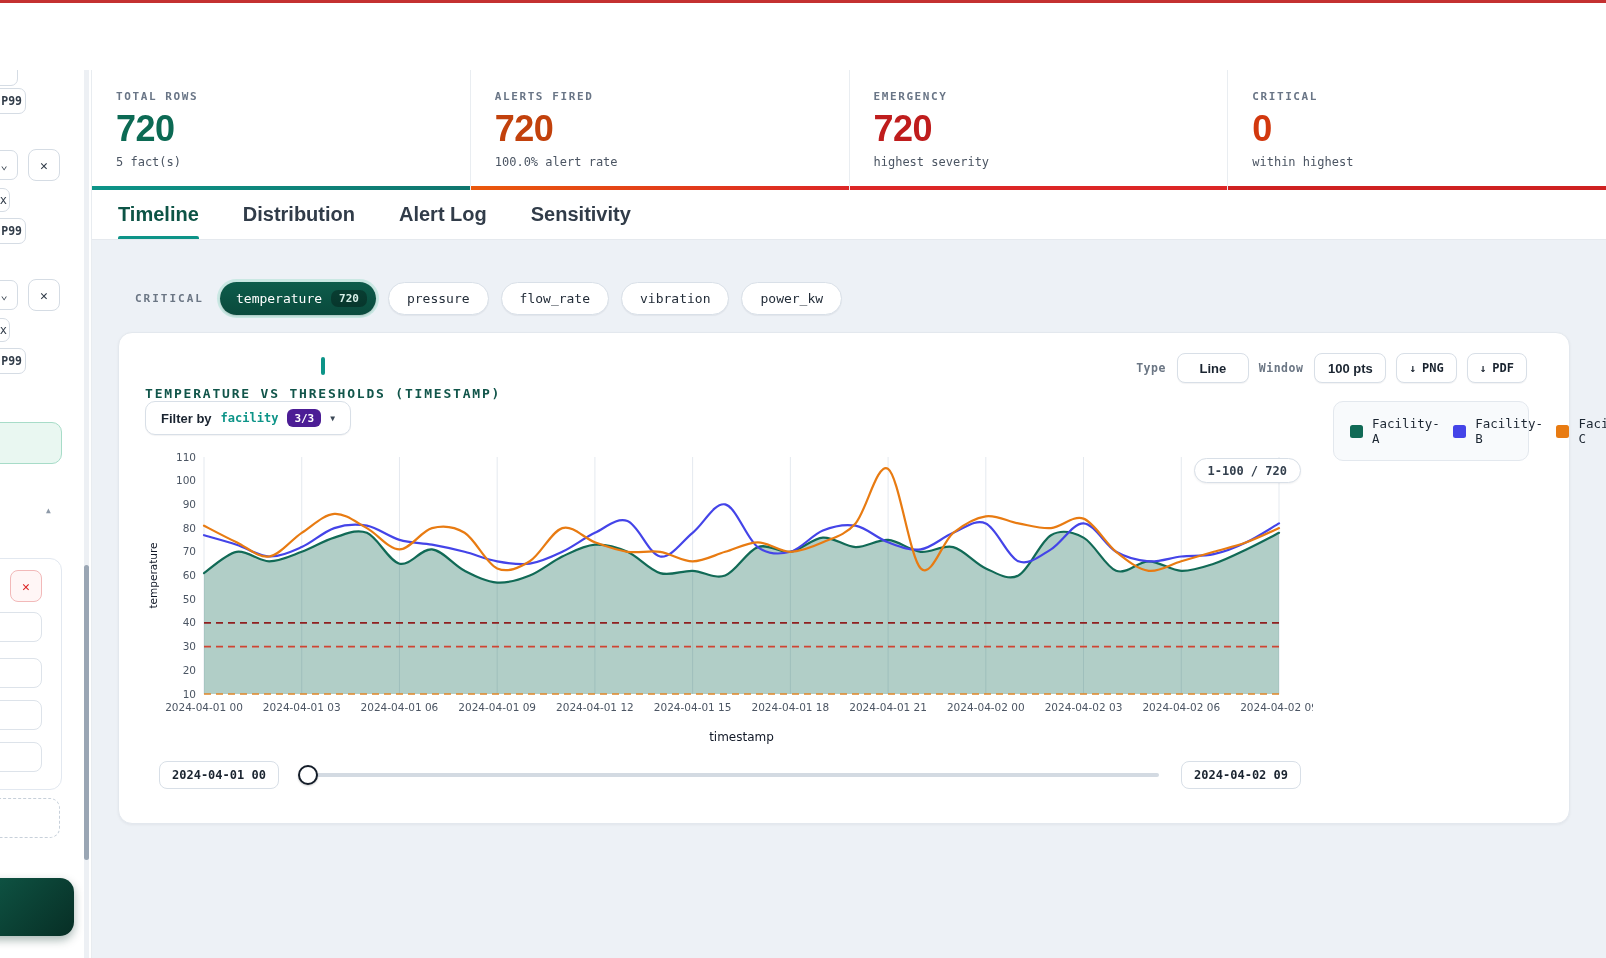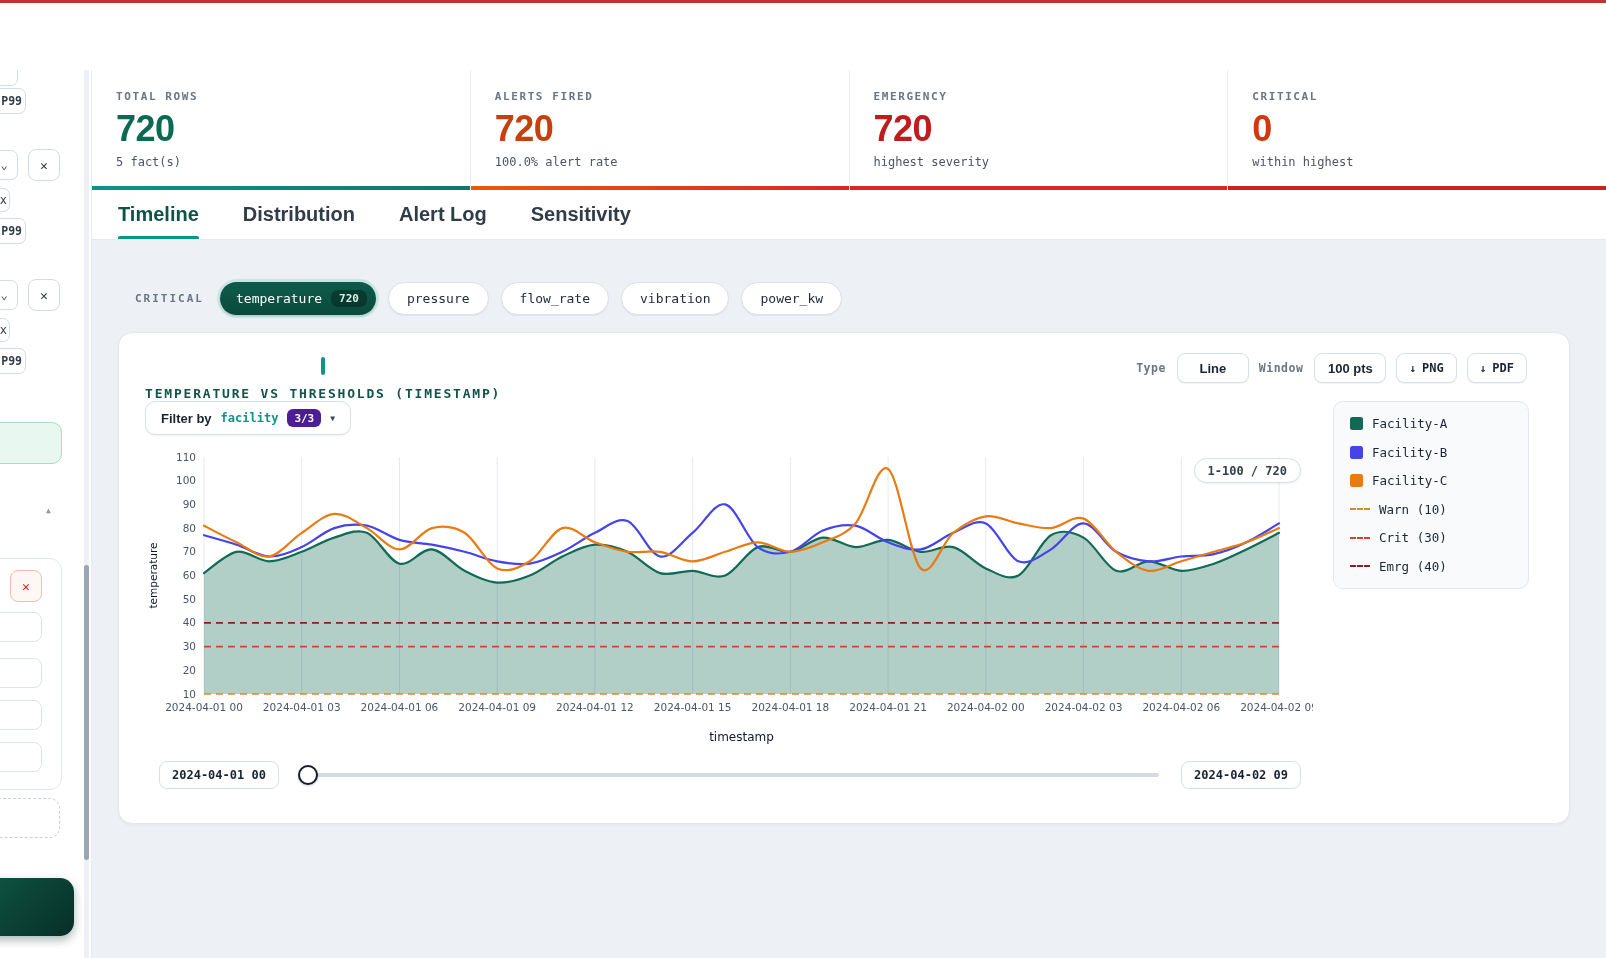"Facility-A" .legend { flex-direction: column -> row }
